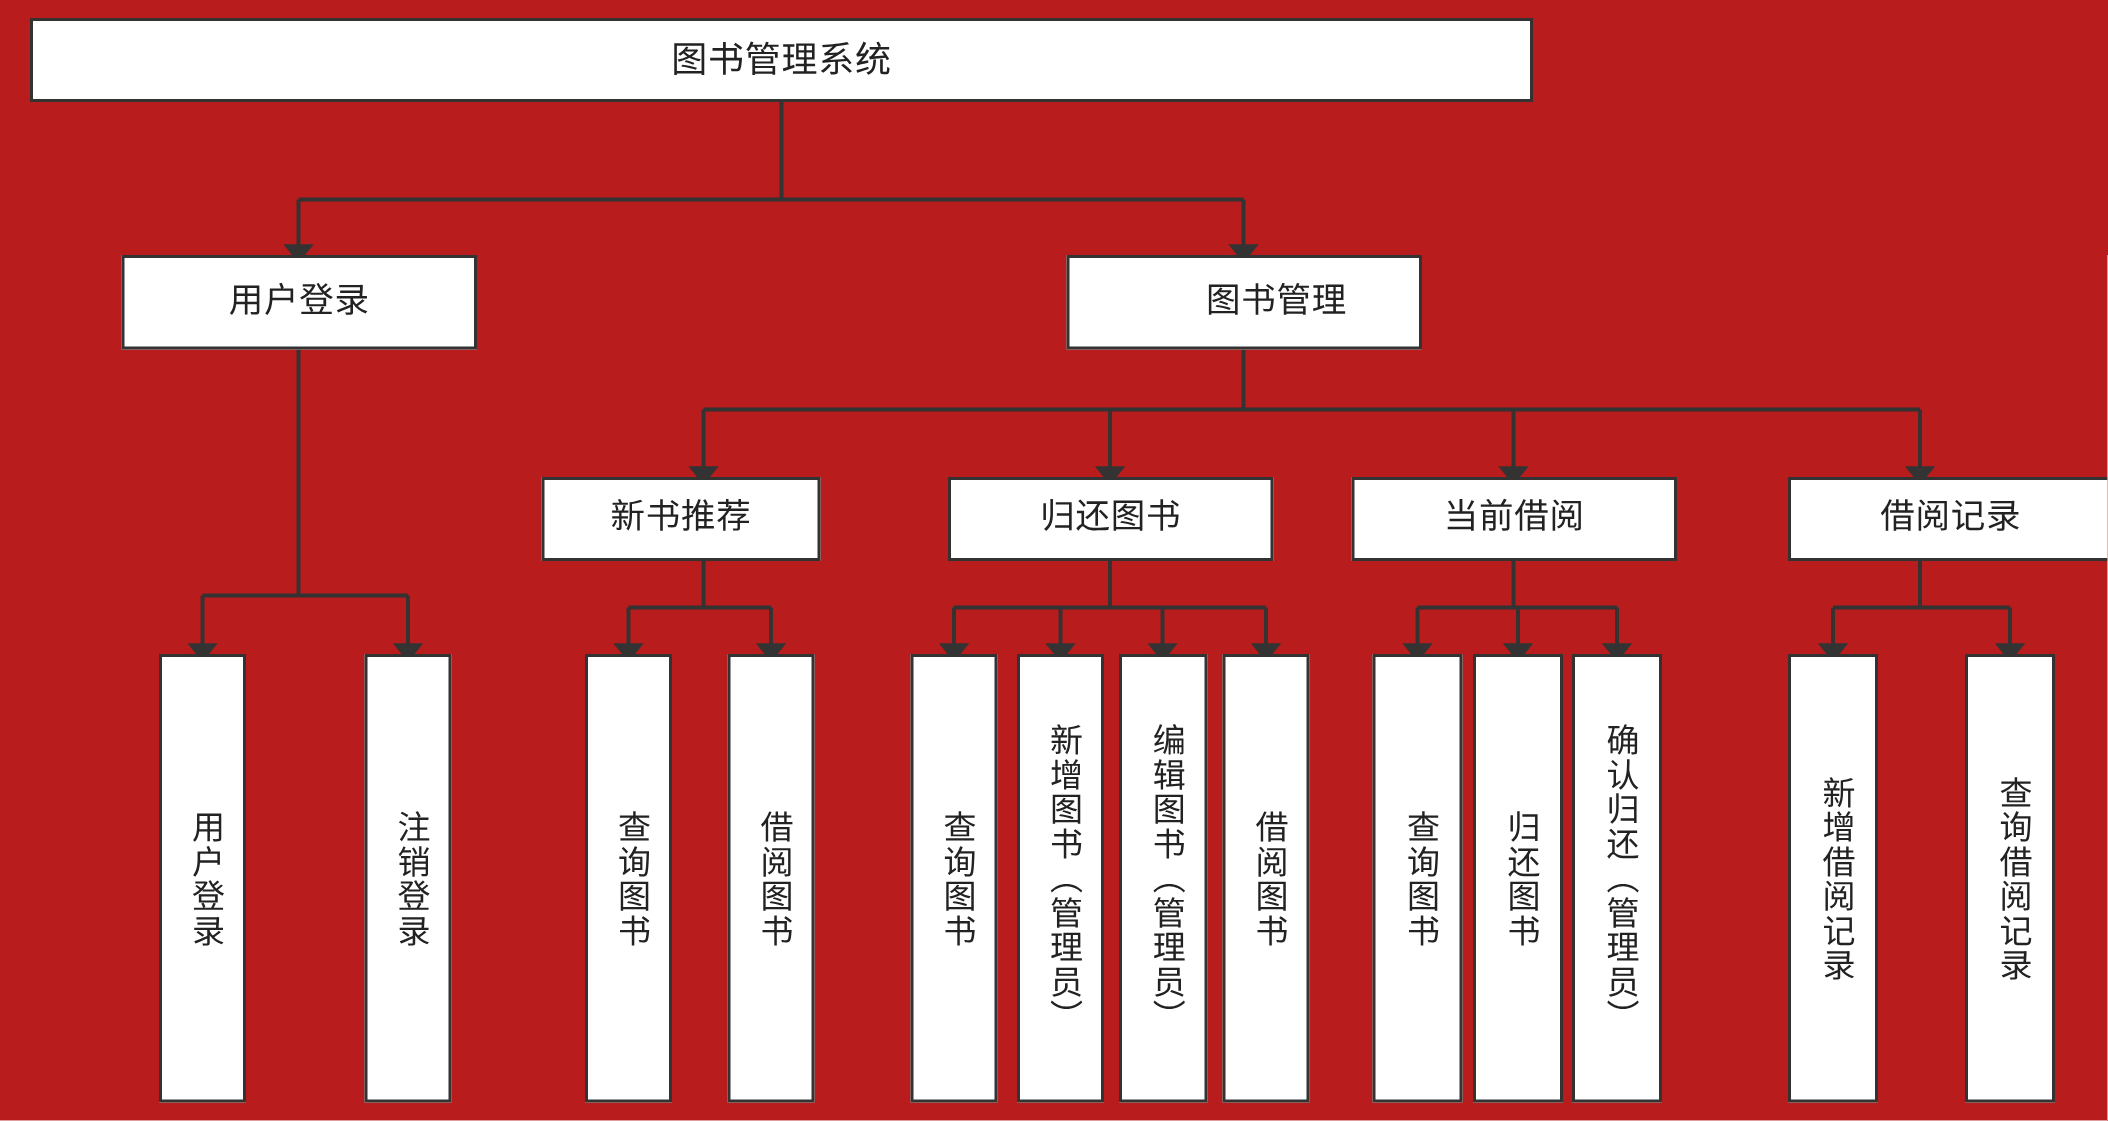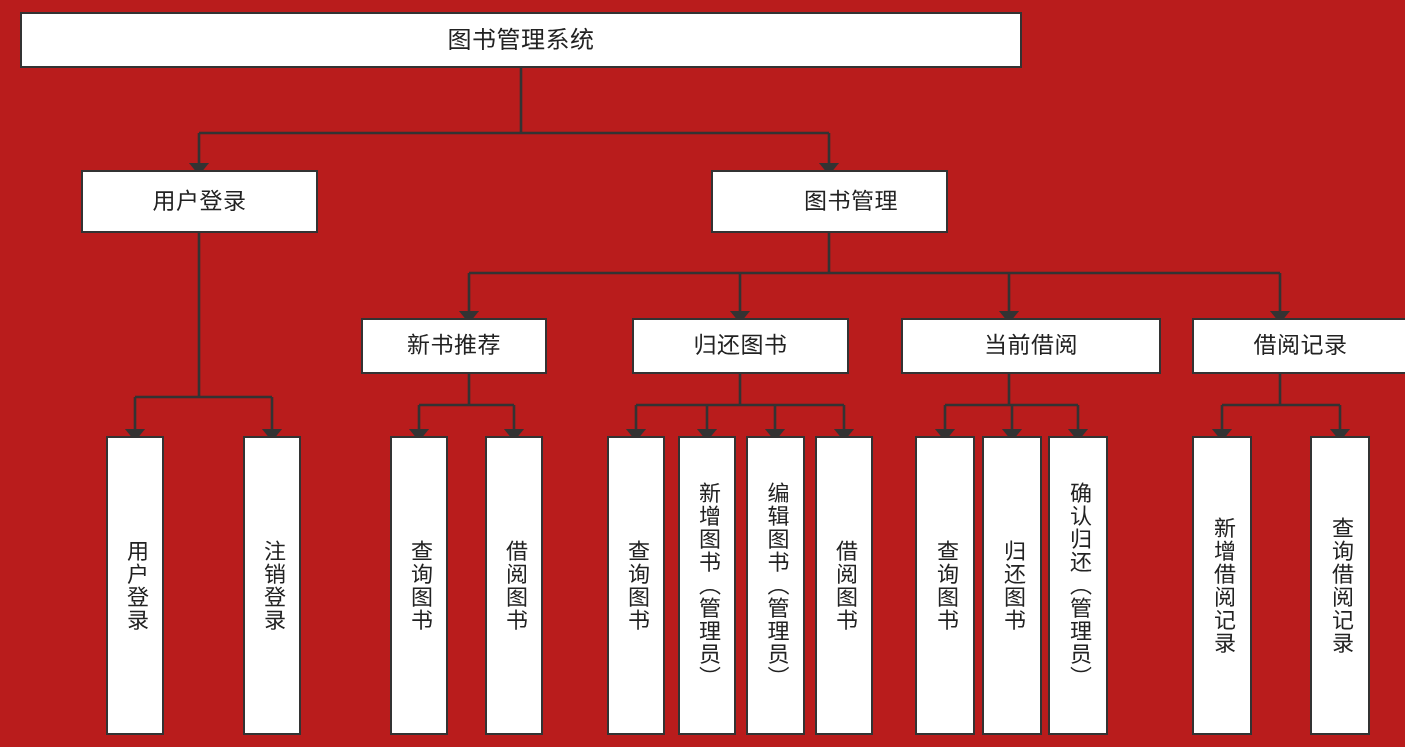"当前借阅" div.node { width: 260px -> 217px }
